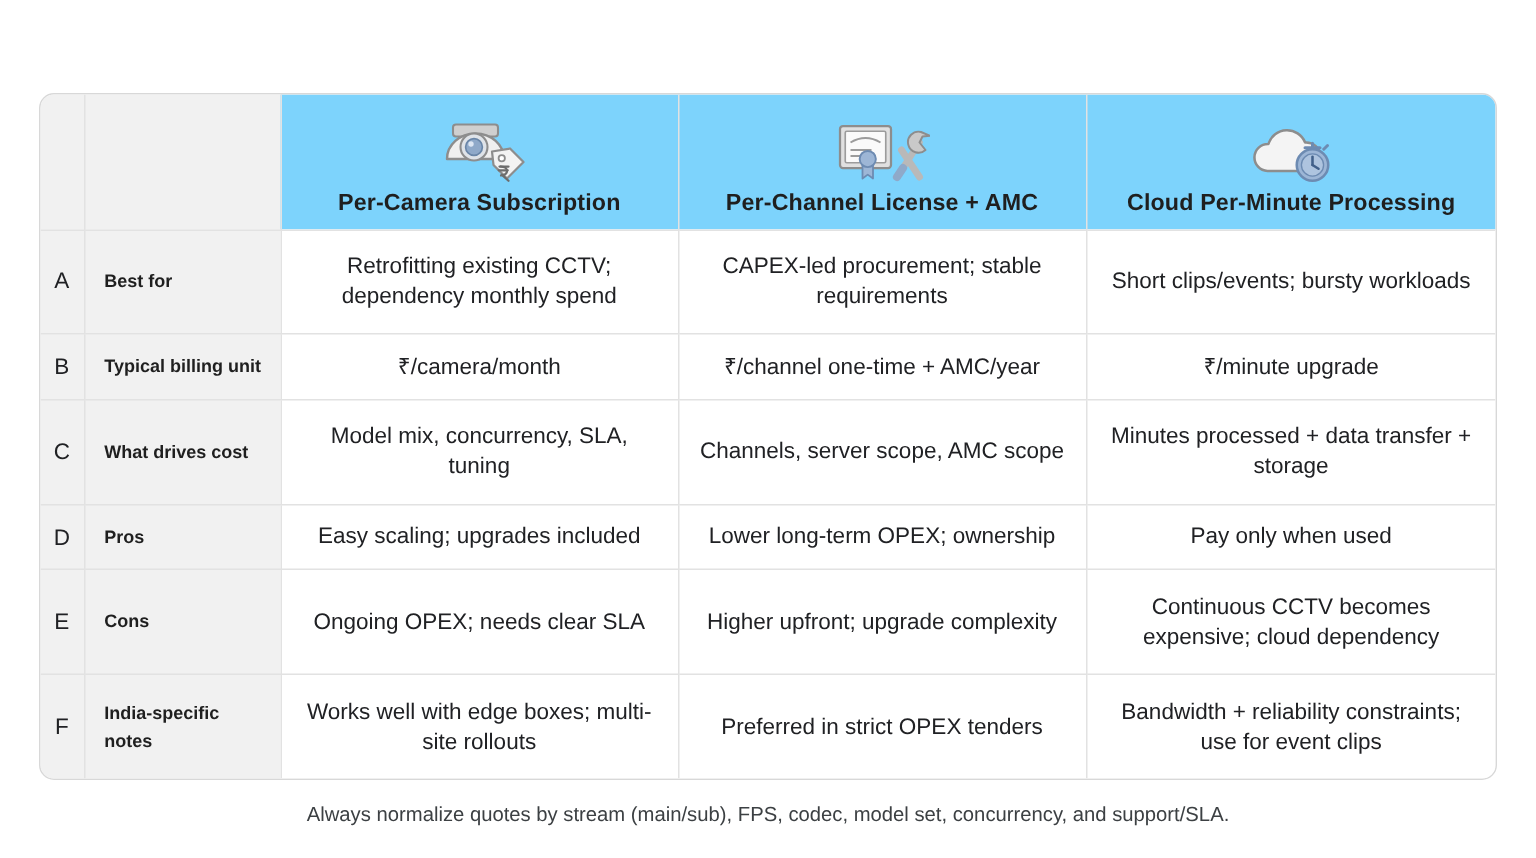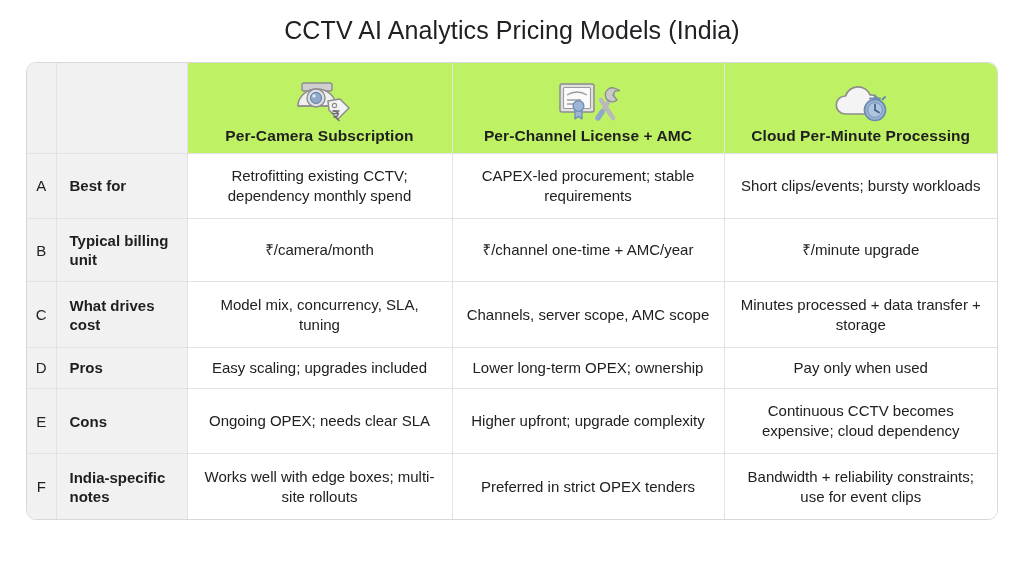"CCTV AI Analytics Pricing Models" h1.title { html: <h1>CCTV AI Analytics Pricing Models (India)</h1> -> none }
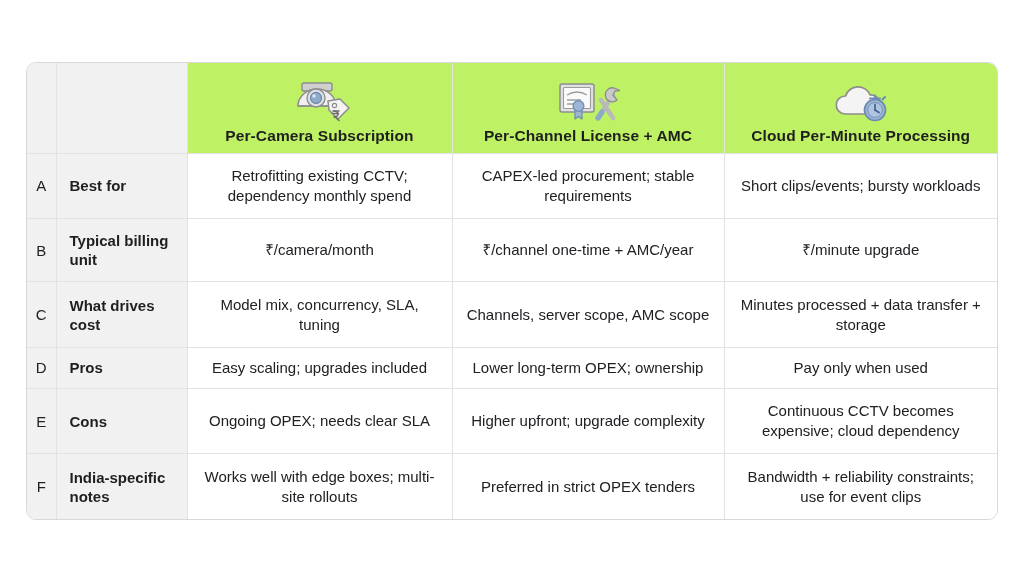"Per-Camera Subscription" .hdr-cell { background: #bef264 -> #7dd3fc }
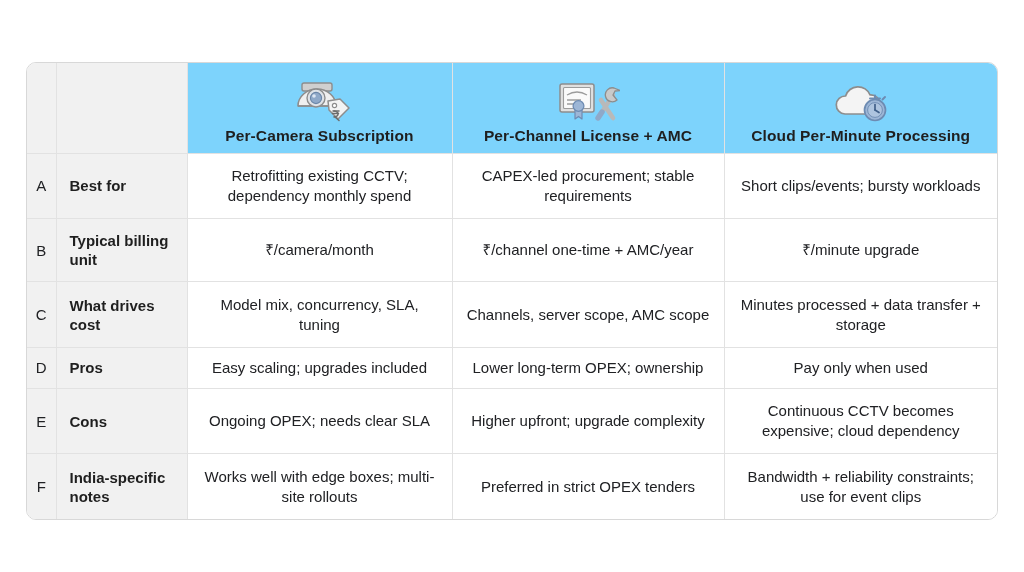"Best for" .row-label { font-size: 15px -> 12px }
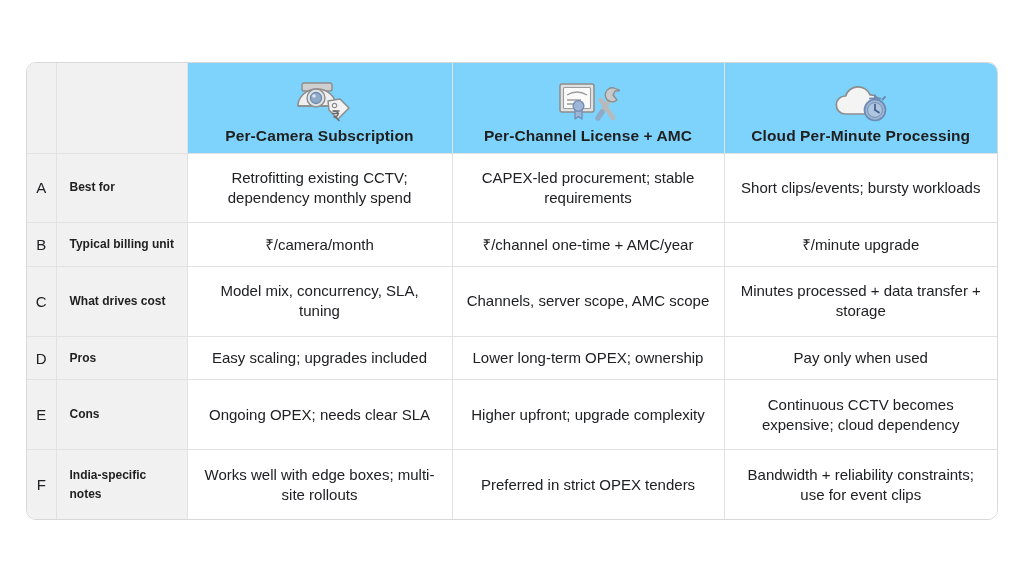"Always normalize quotes by stream" div.footer-note { html: none -> <div>Always normalize quotes by stream (main/sub), FPS, codec, model set, concurrency, and support/SLA.</div> }
